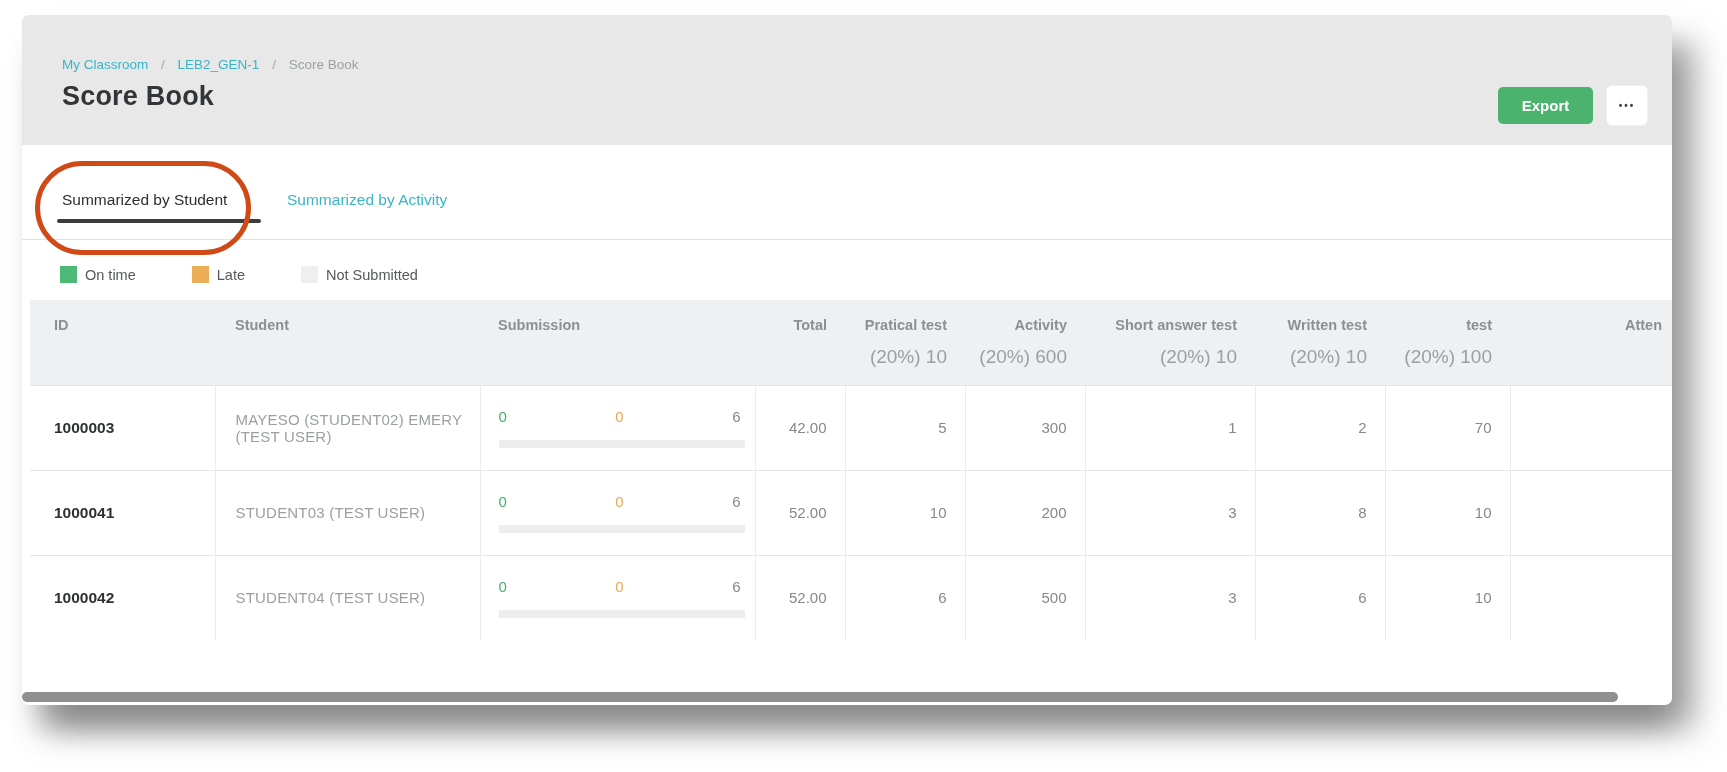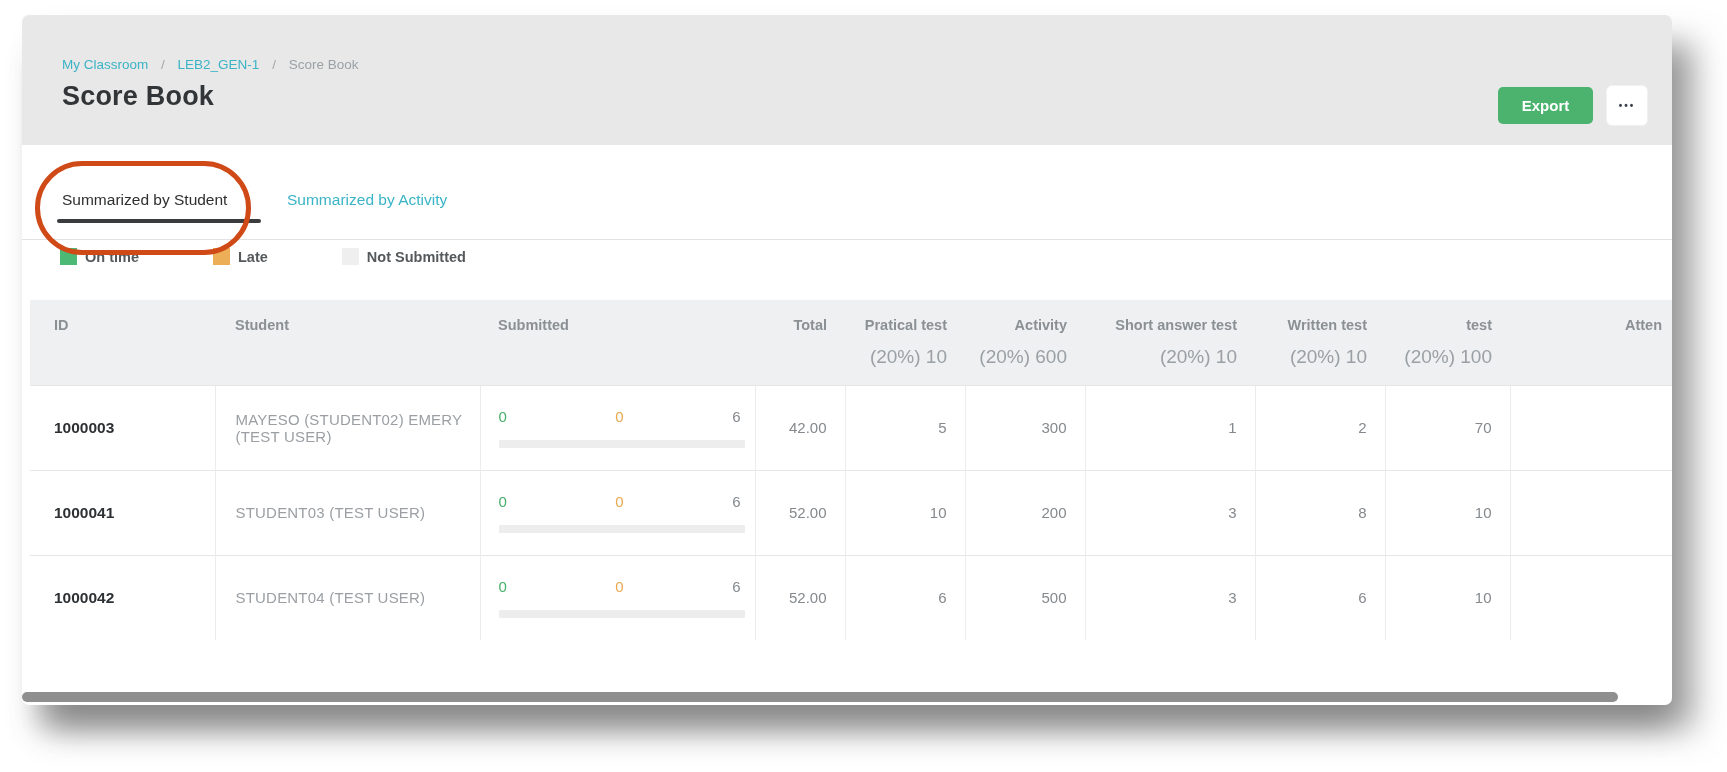"On time" .legend { font-weight: bold -> none; gap: 74px -> 56px; top: 233px -> 251px }
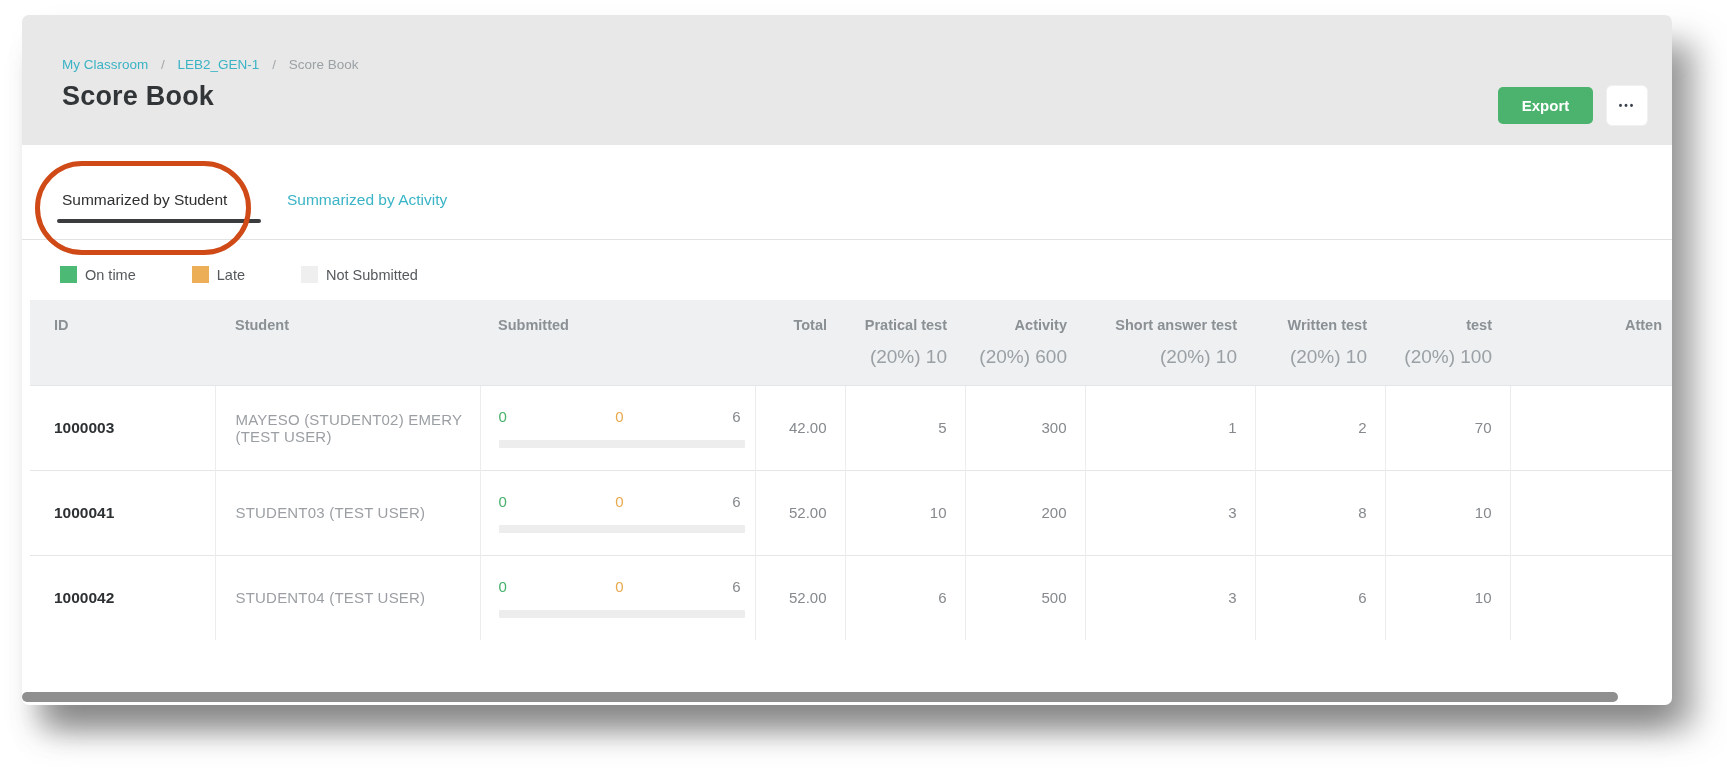"Submitted" div.th-label { text: Submitted -> Submission }
